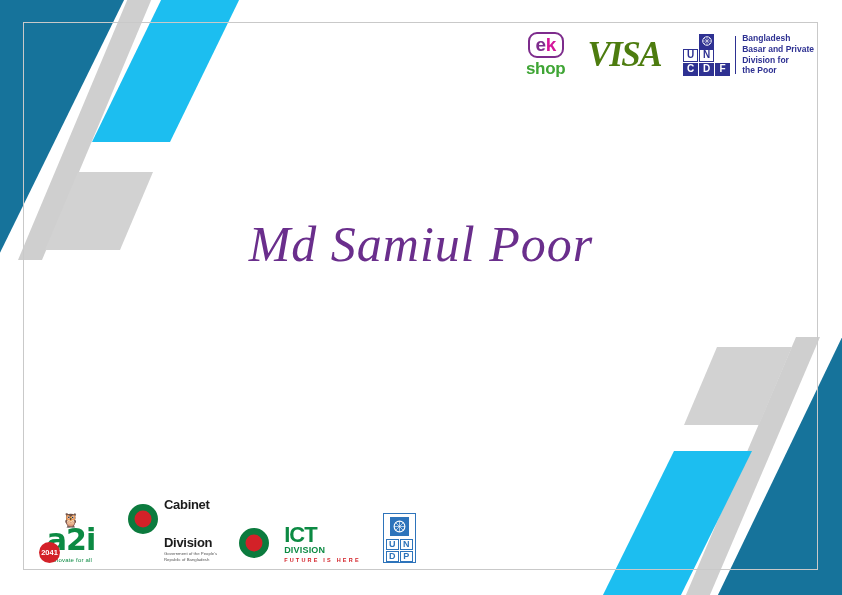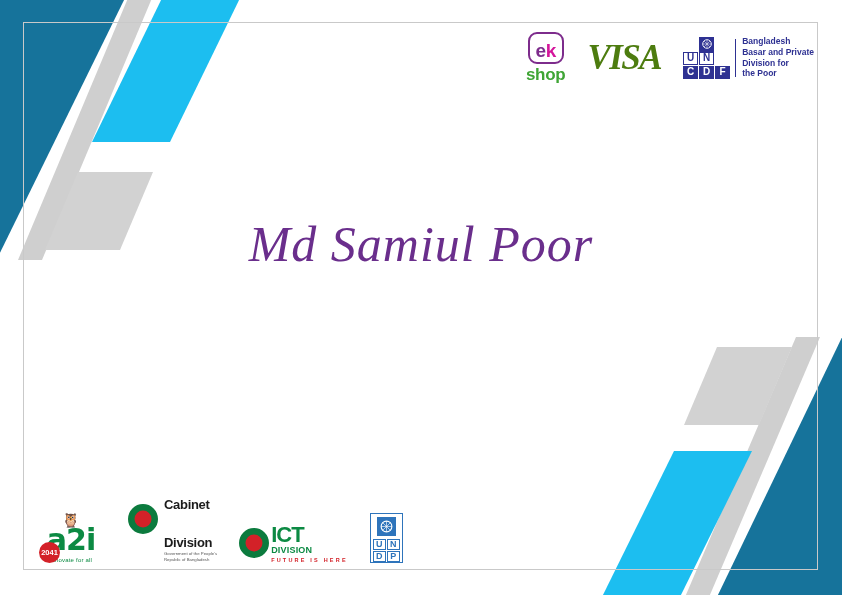"ek" .ekshop-box { padding: 7px 6px 2px 6px -> 1px 6px 2px 6px }
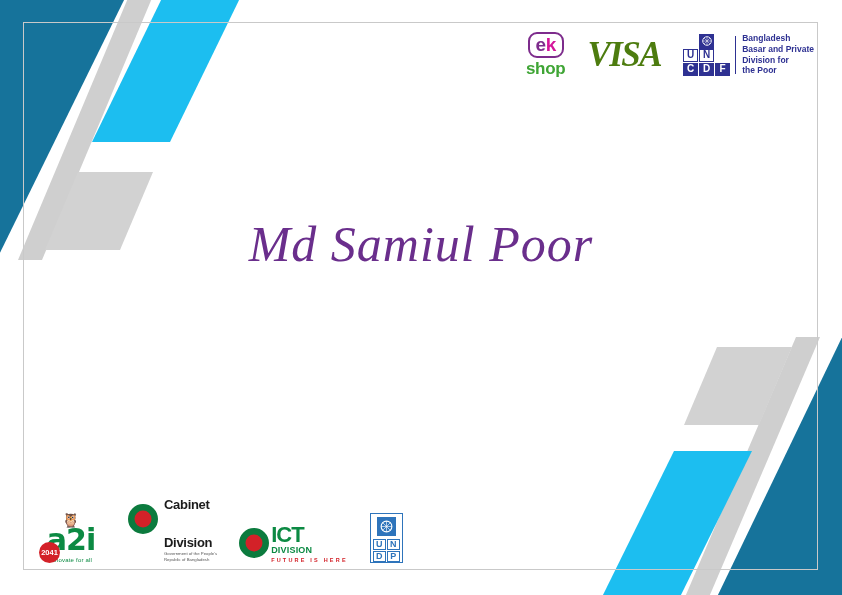"ICT" .ict { gap: 2px -> 15px }
